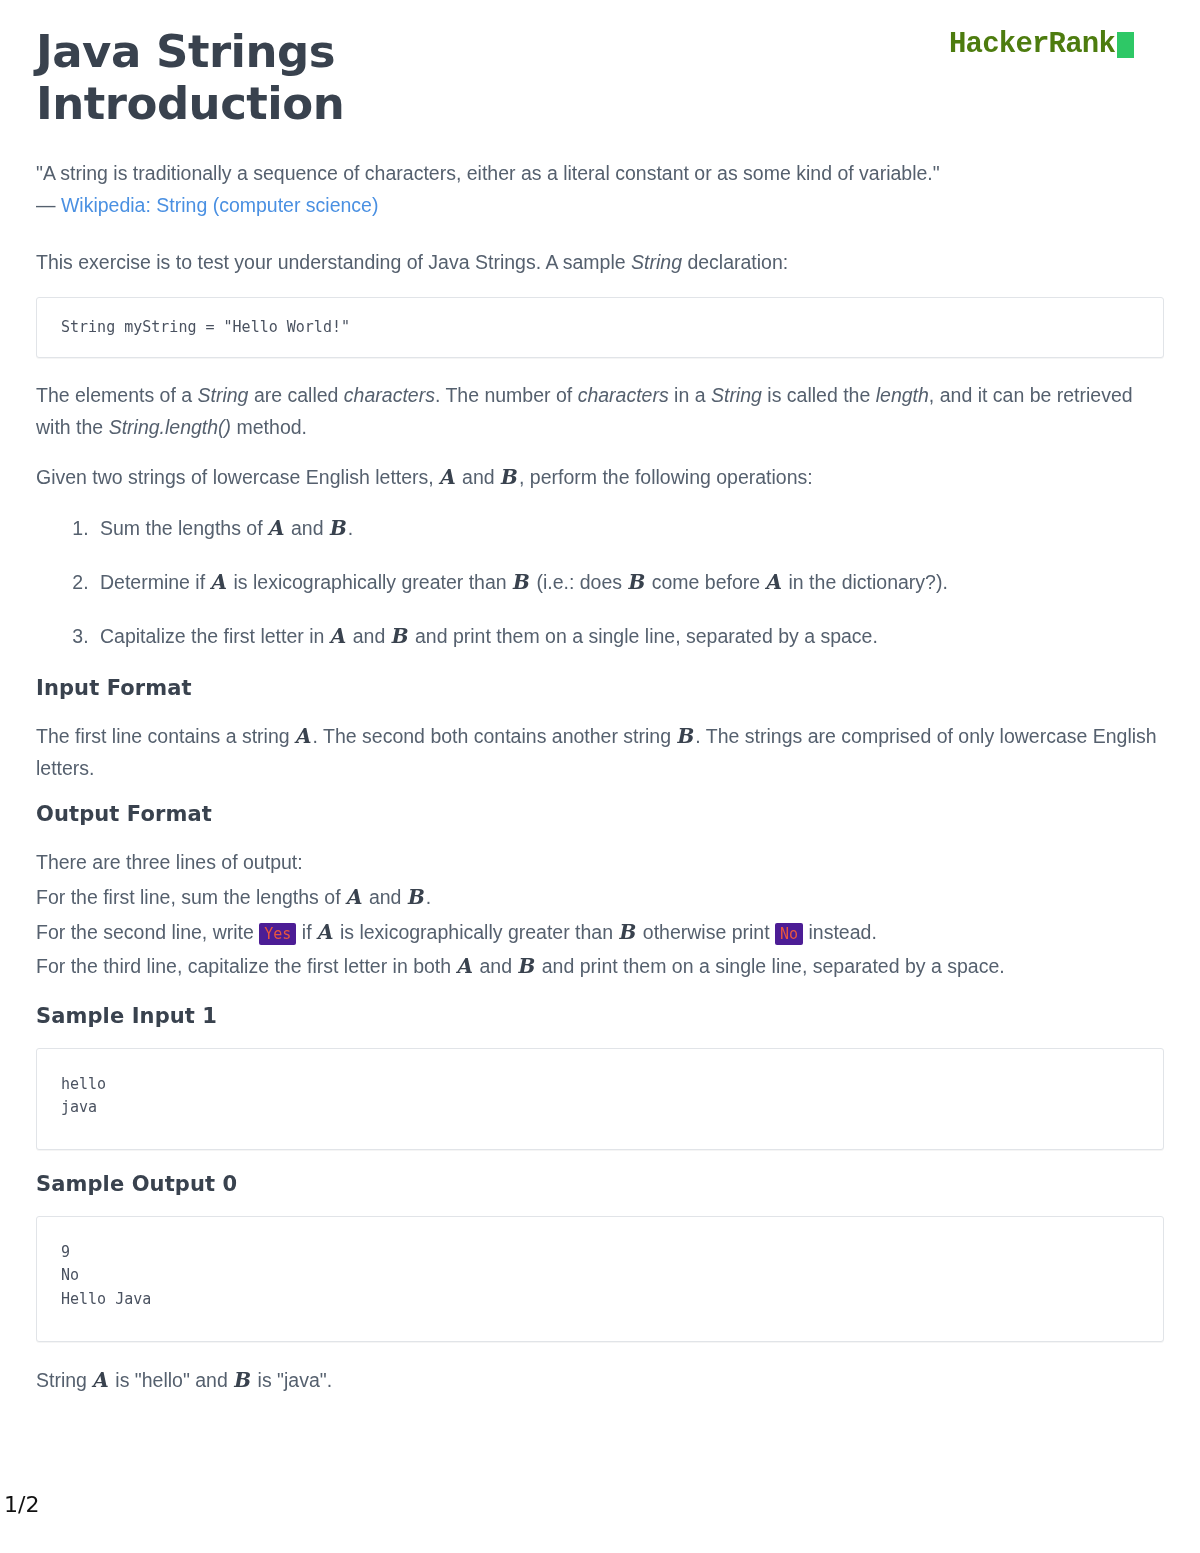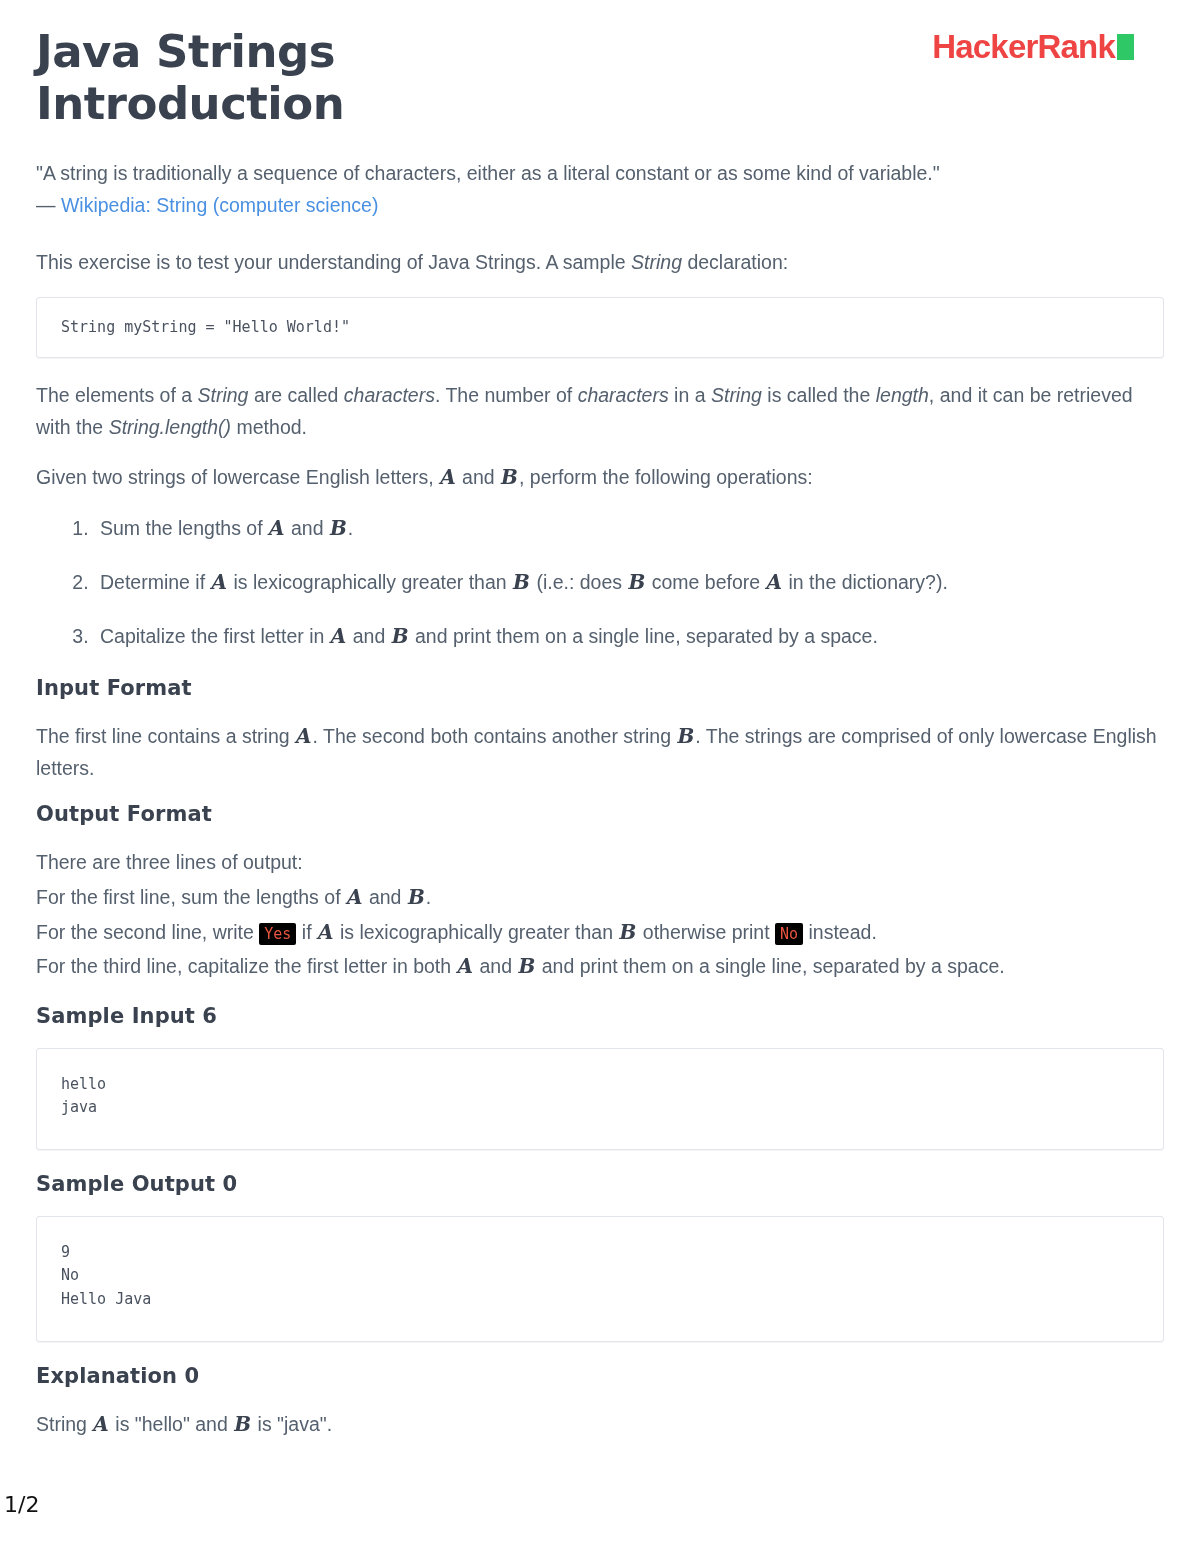"HackerRank" .brand-text { color: #ef4444 -> #4d7c0f; font-family: Liberation Sans, sans-serif -> Liberation Mono, monospace; font-size: 33px -> 29px }
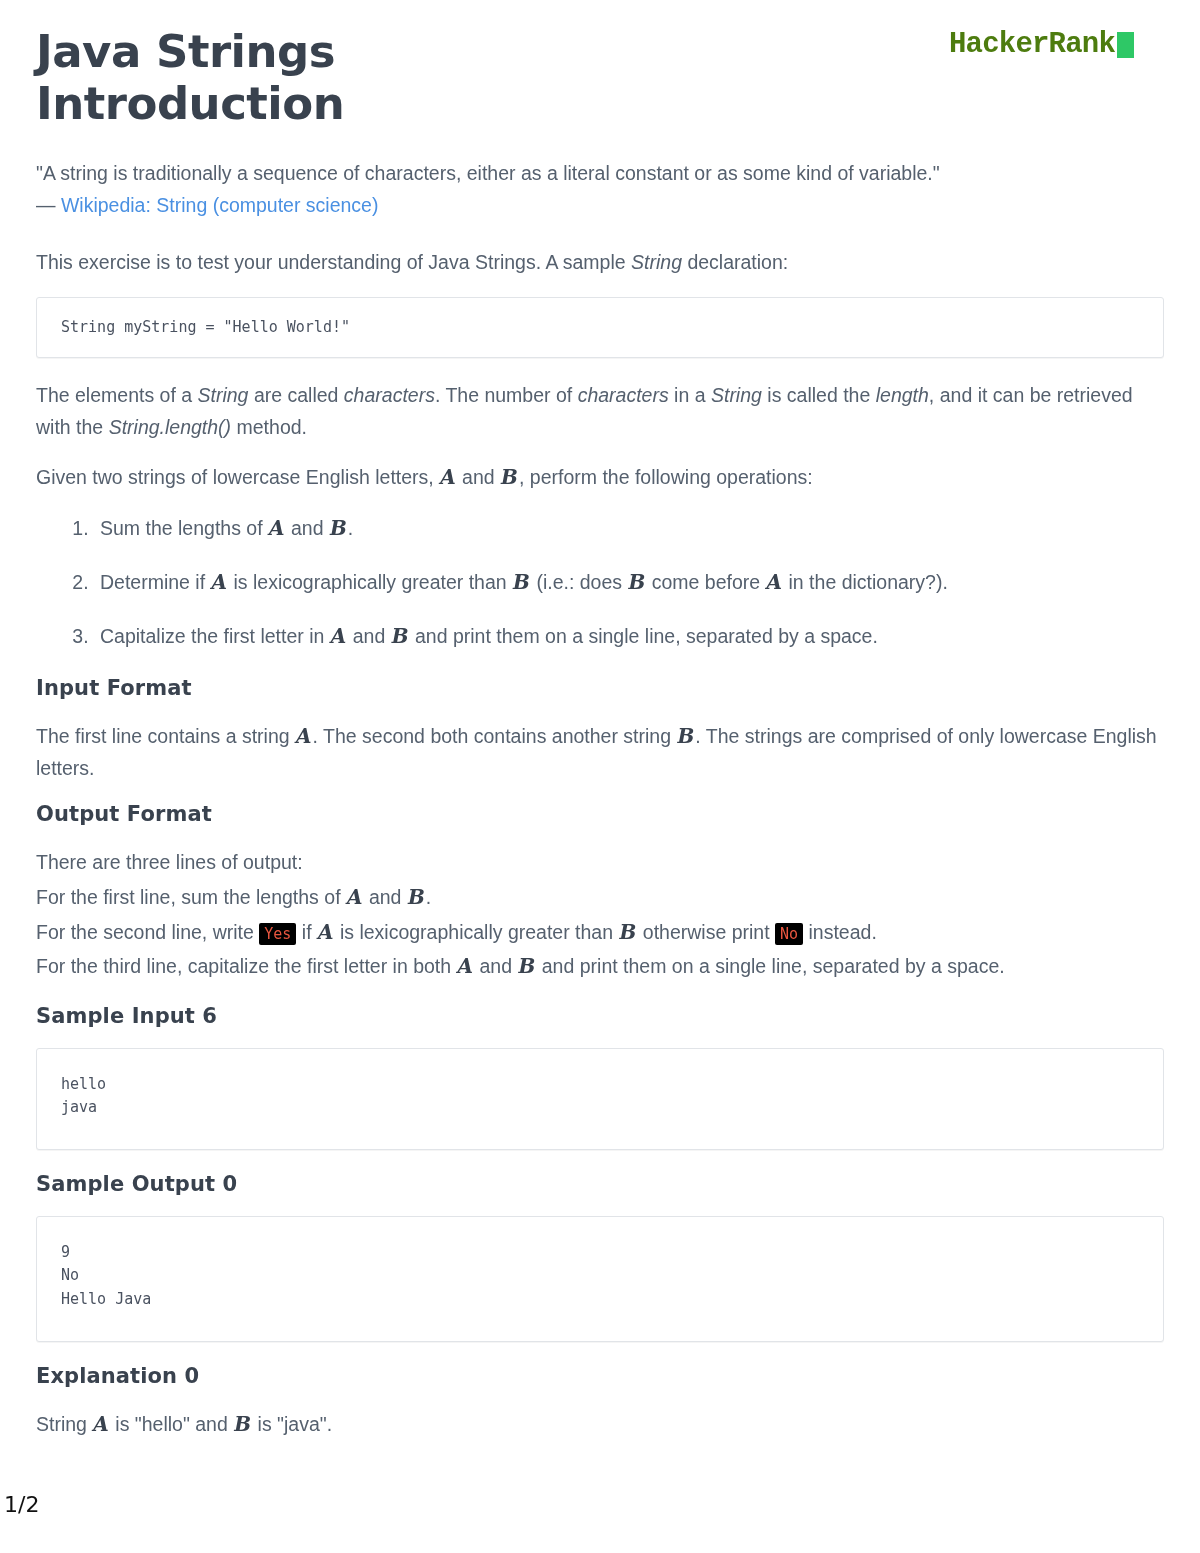"Yes" code.inline { background: #000000 -> #4c1d95 }
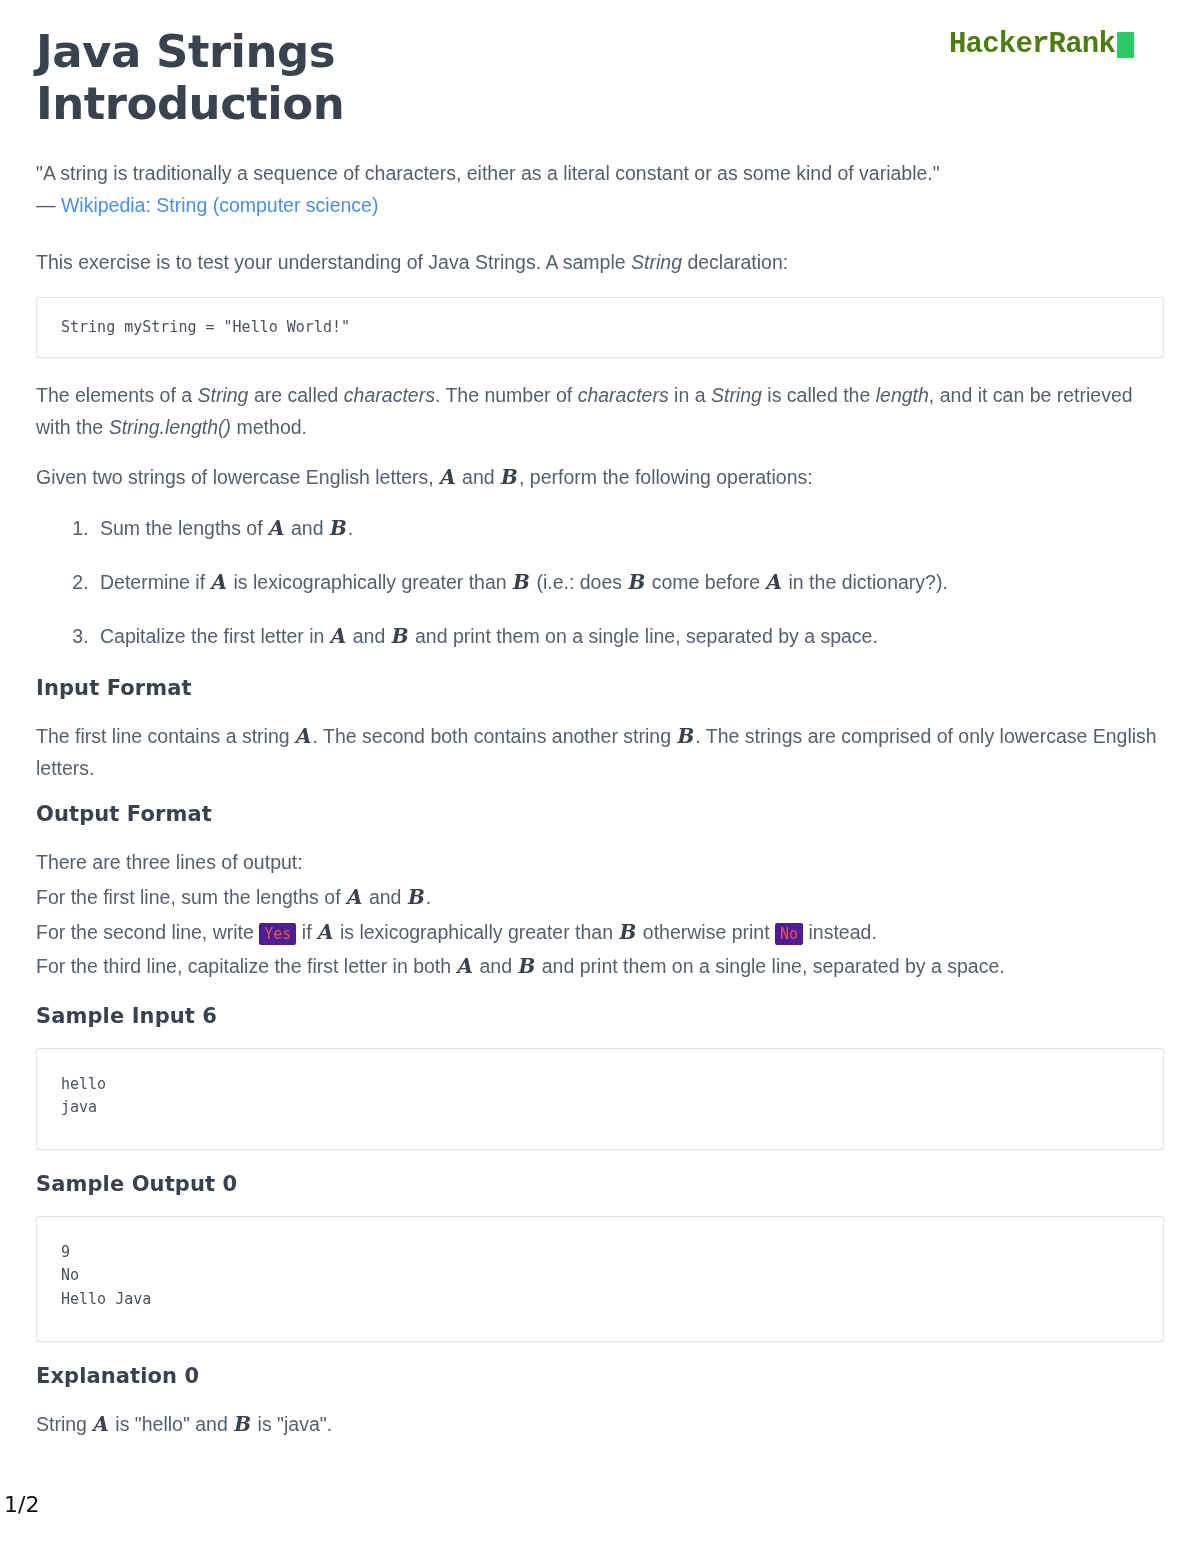"Sample Input 6" h2.section-heading { text: 6 -> 1 }
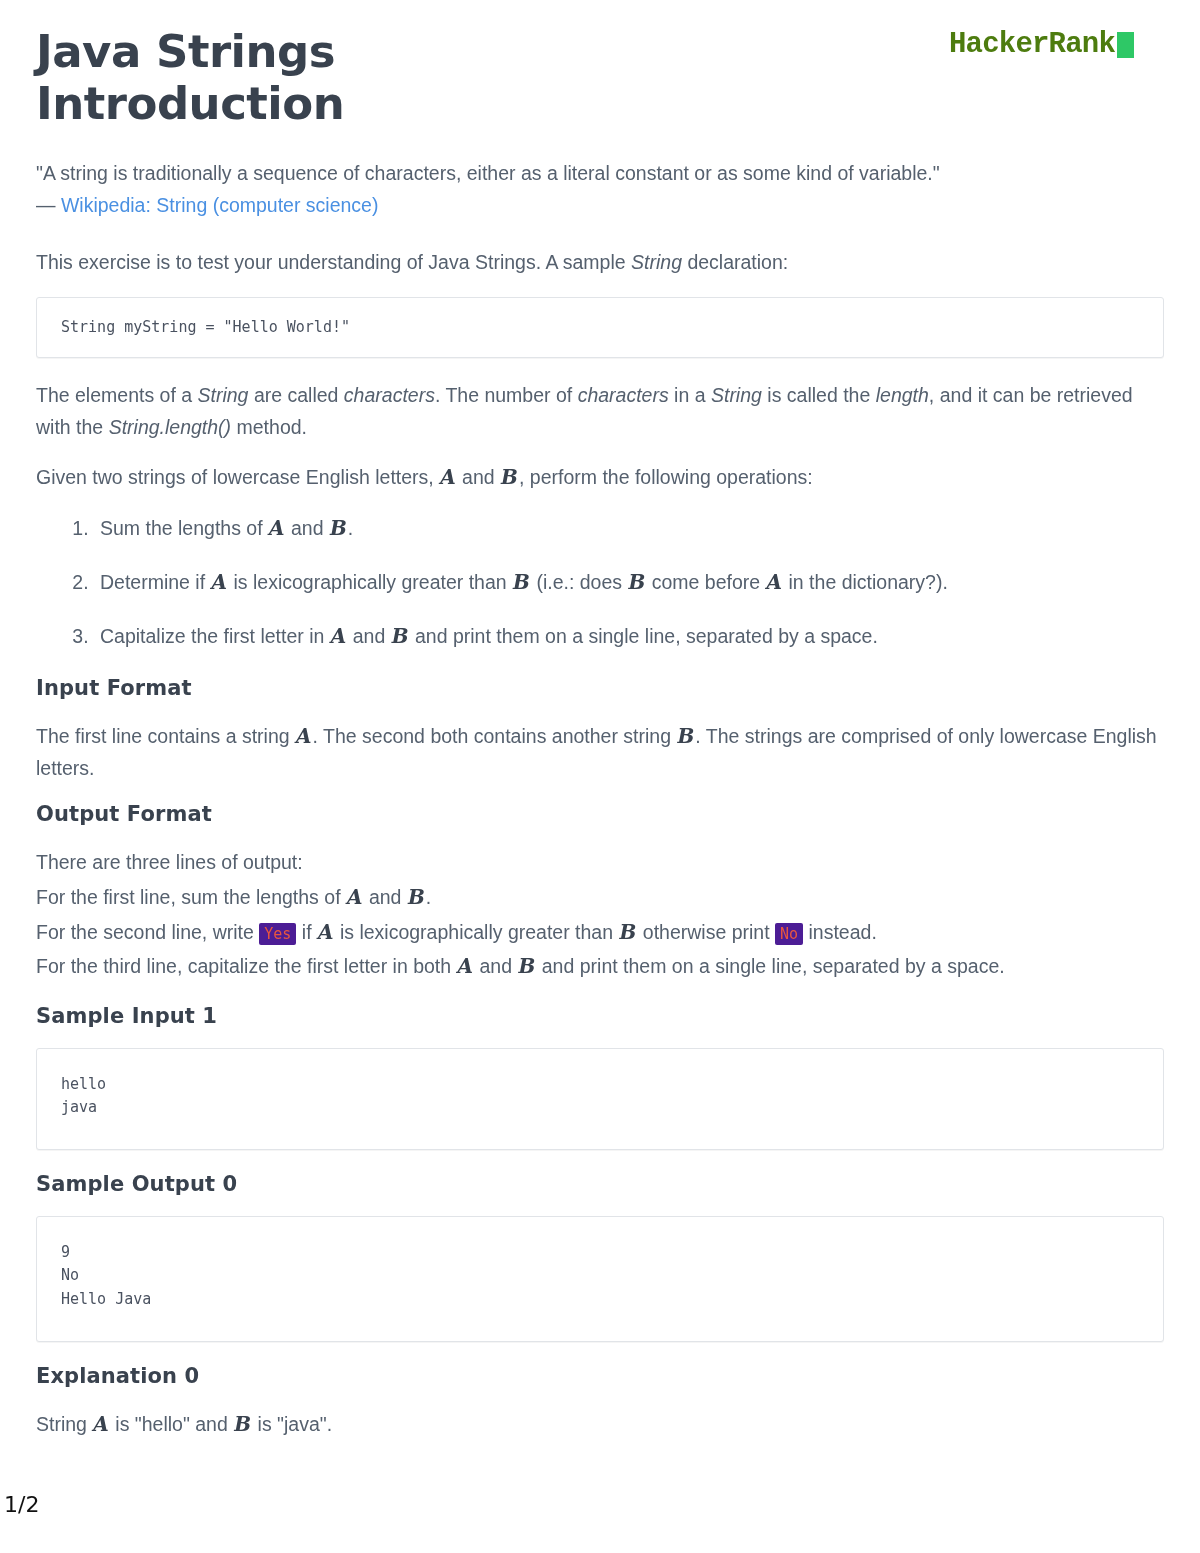"Explanation 0" h2.section-heading { html: <h2>Explanation 0</h2> -> none }
